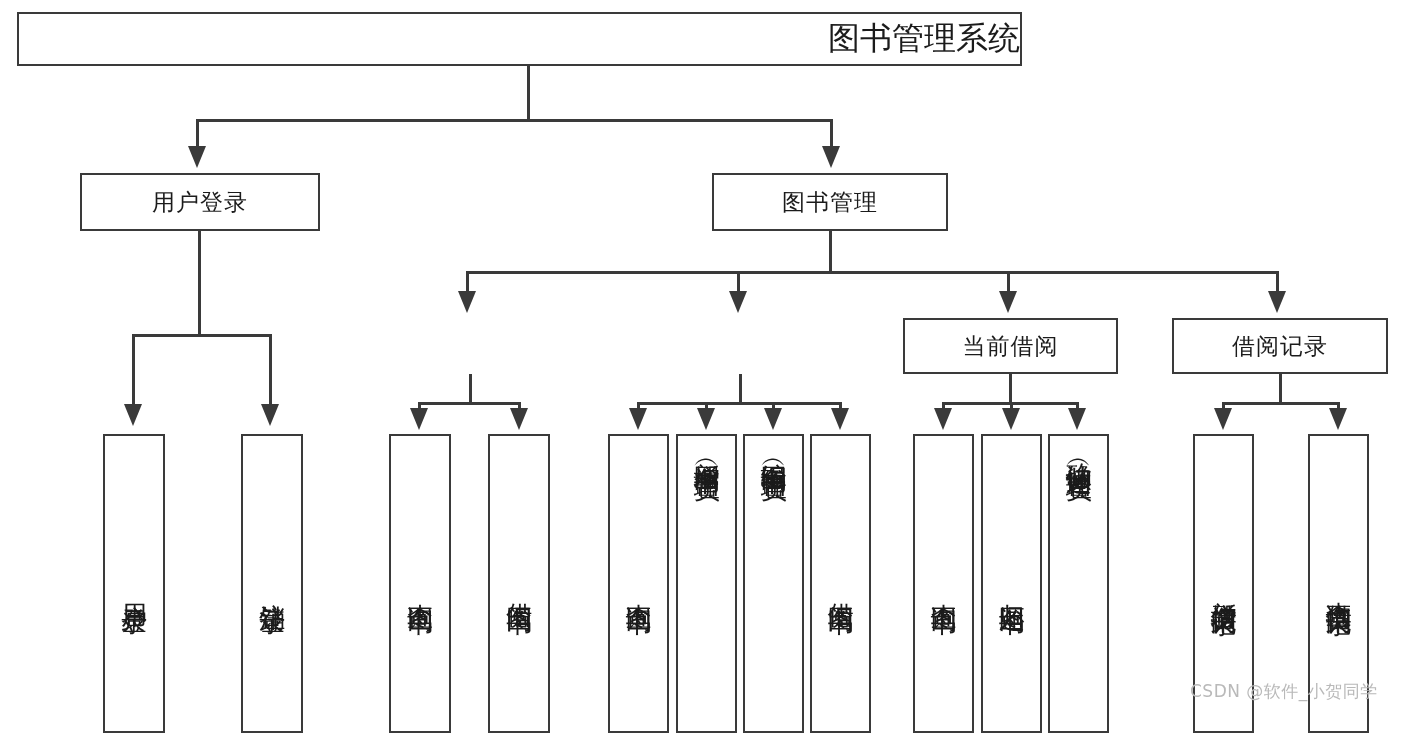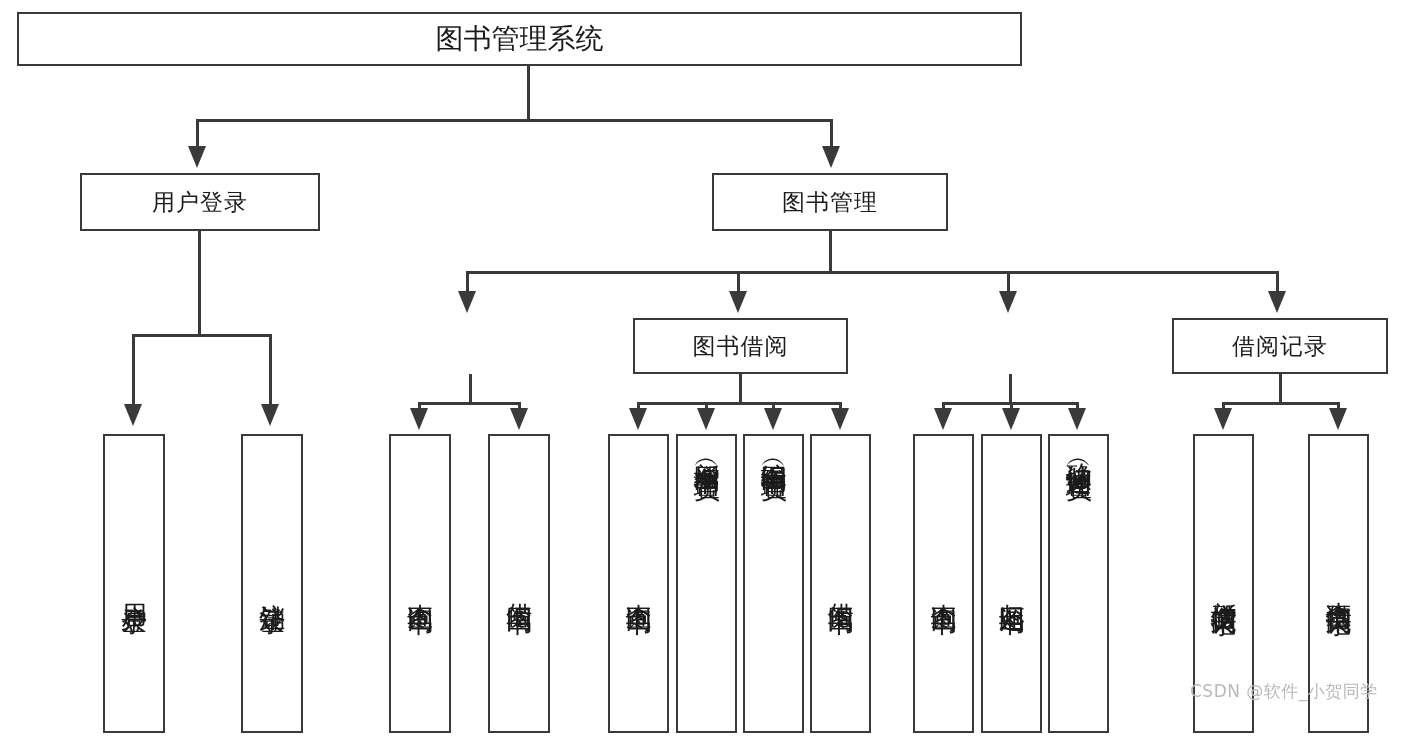"图书管理系统" .node.root { font-size: 28px -> 32px; justify-content: none -> flex-end }
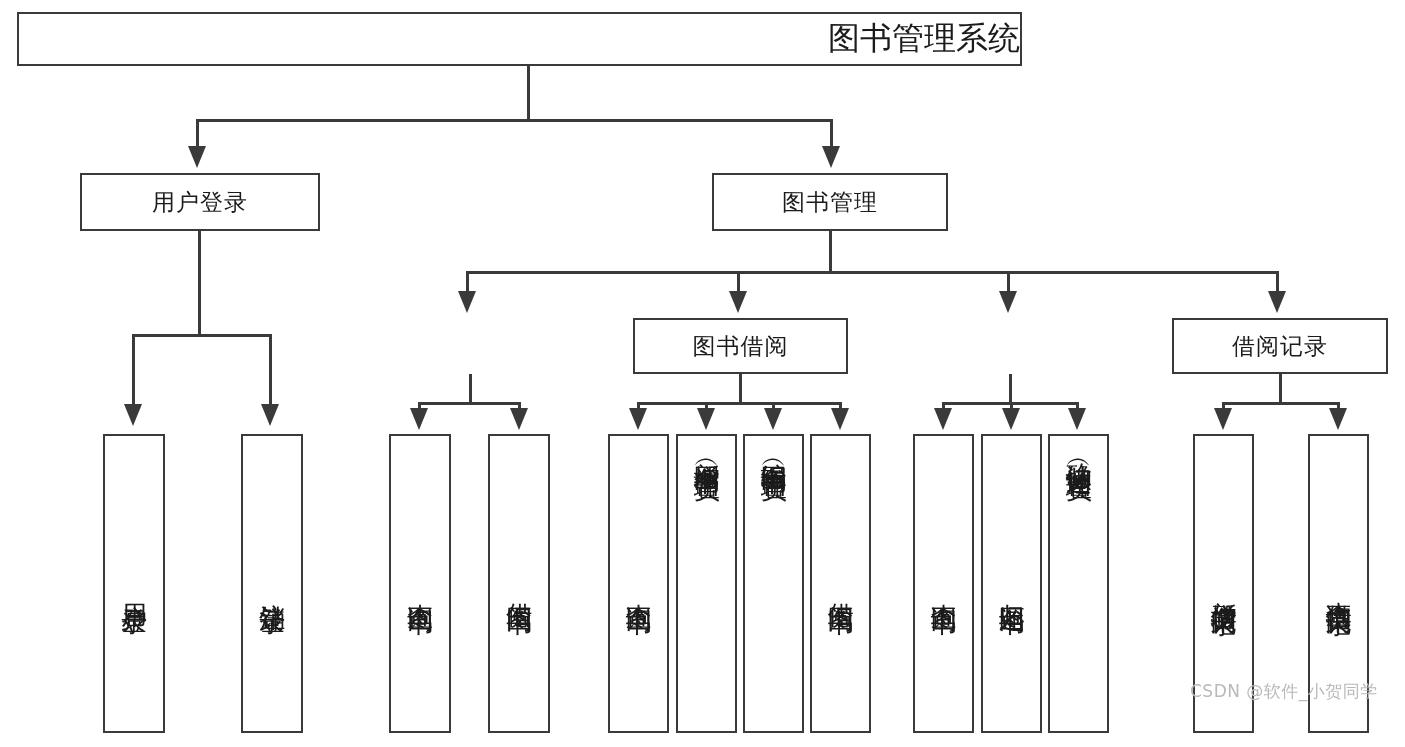"图书借阅" div.node { html: <div> <span>图书借阅</span> </div> -> none }
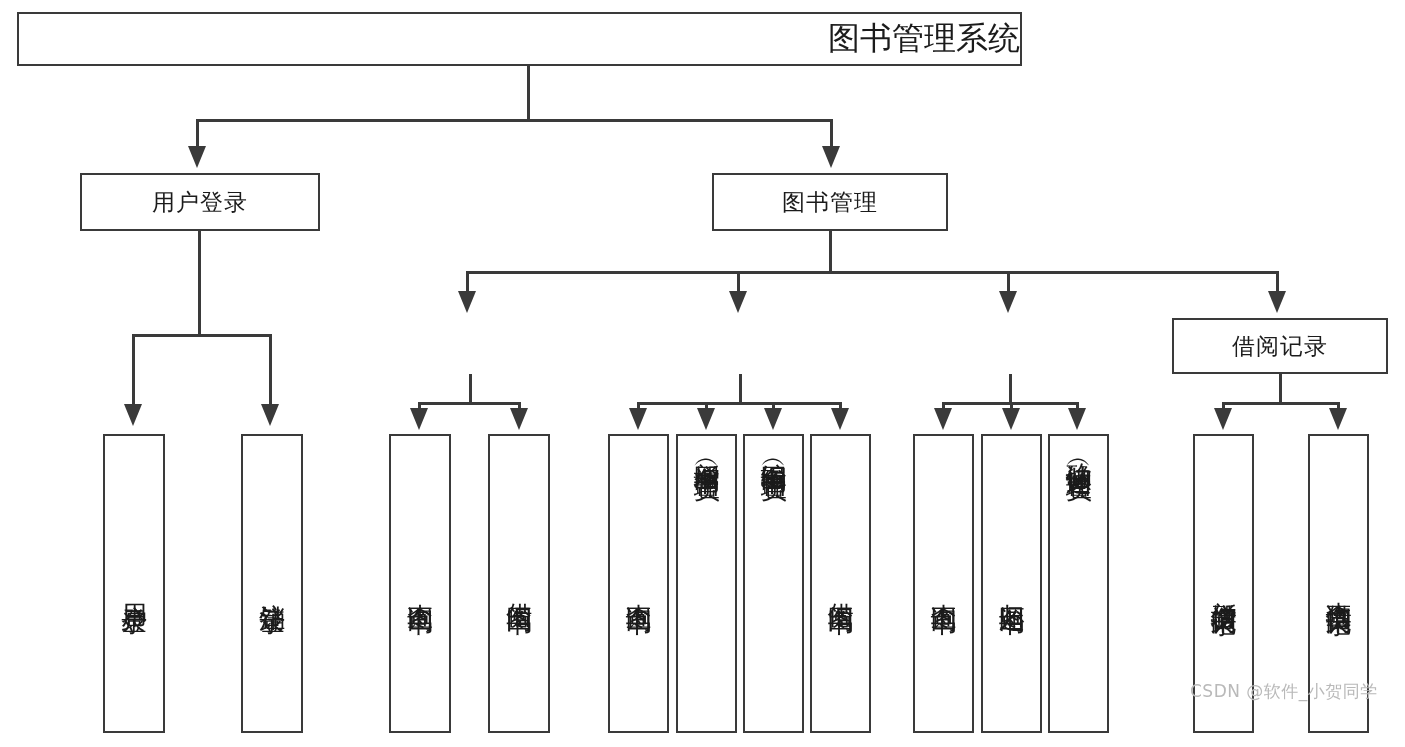"当前借阅" div.node { html: none -> <div> <span>当前借阅</span> </div> }
